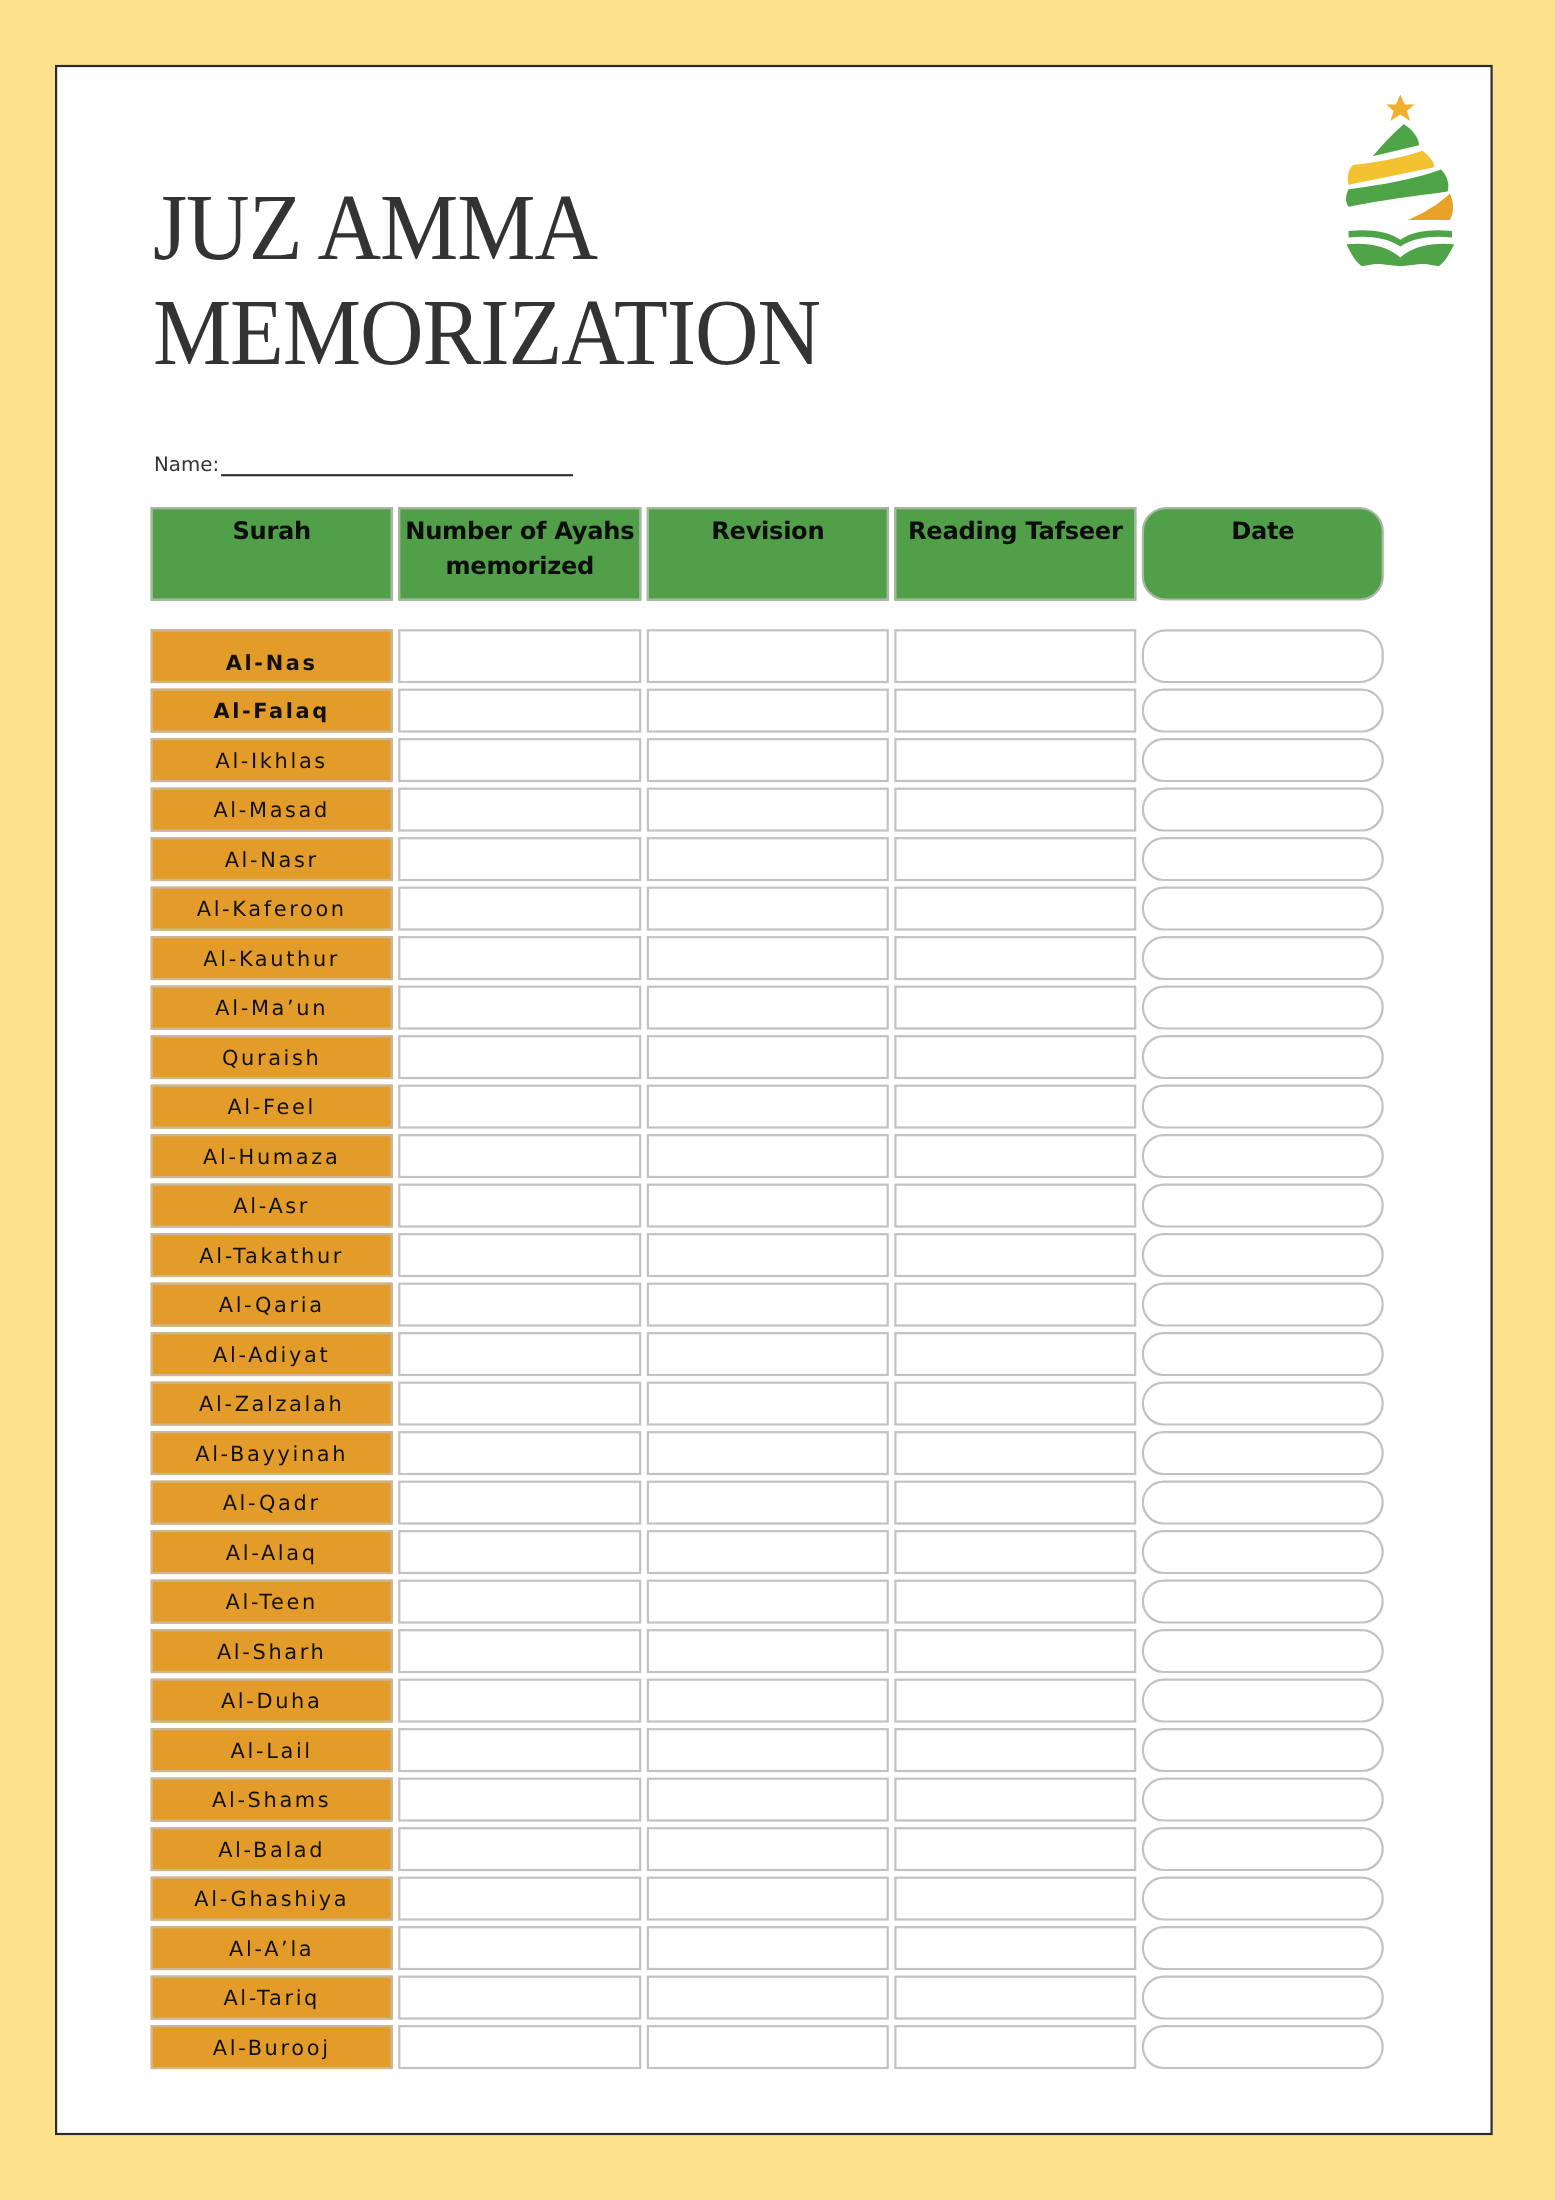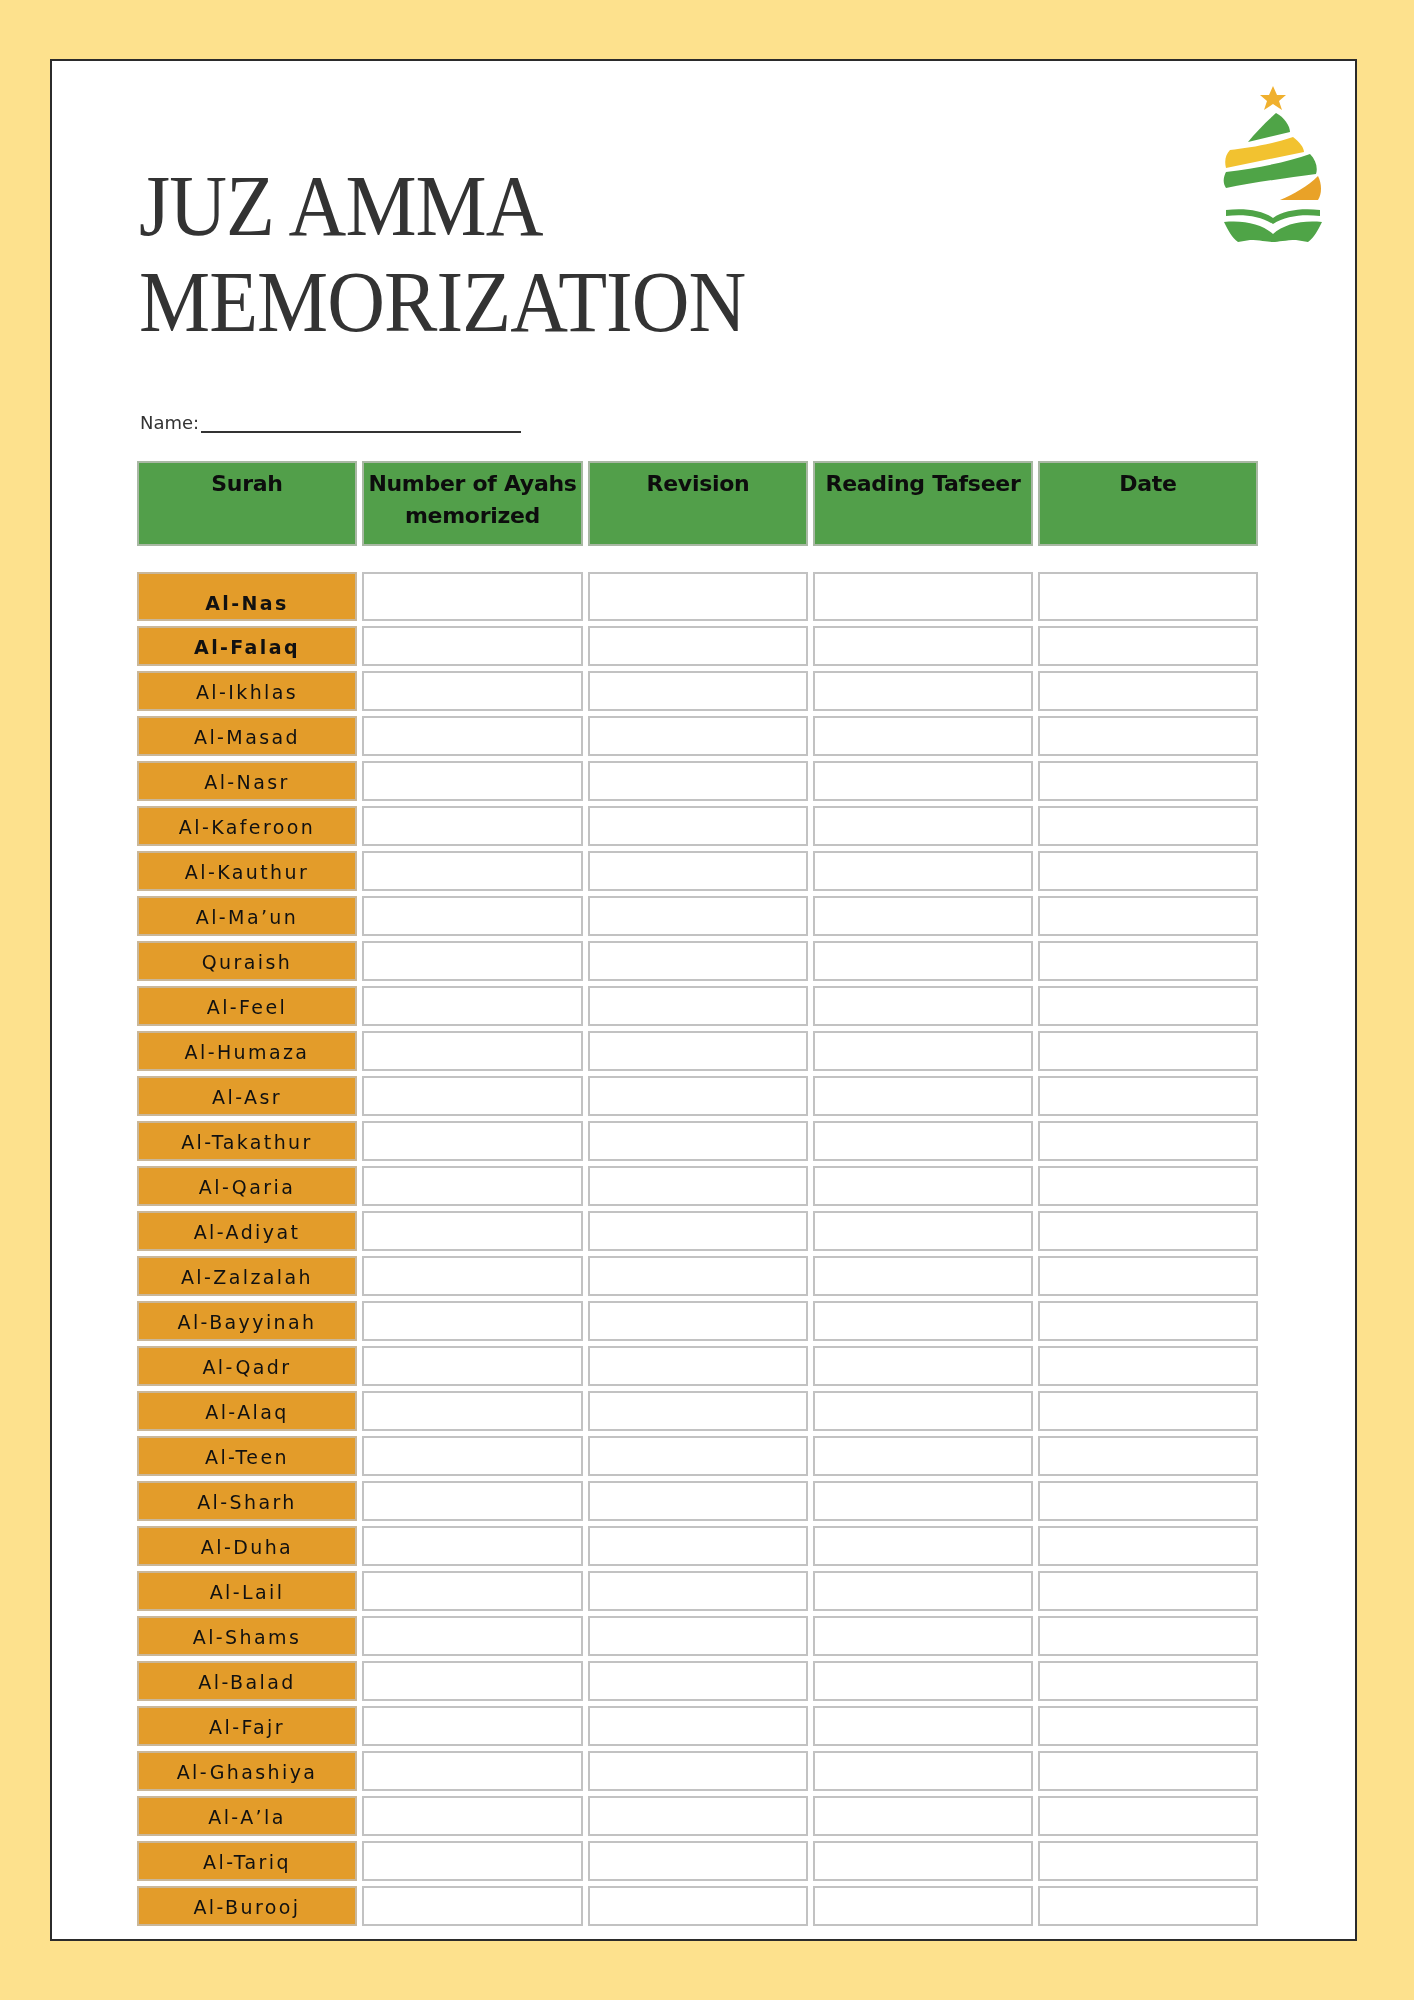"Date" .w4 { border-radius: none -> 22px }
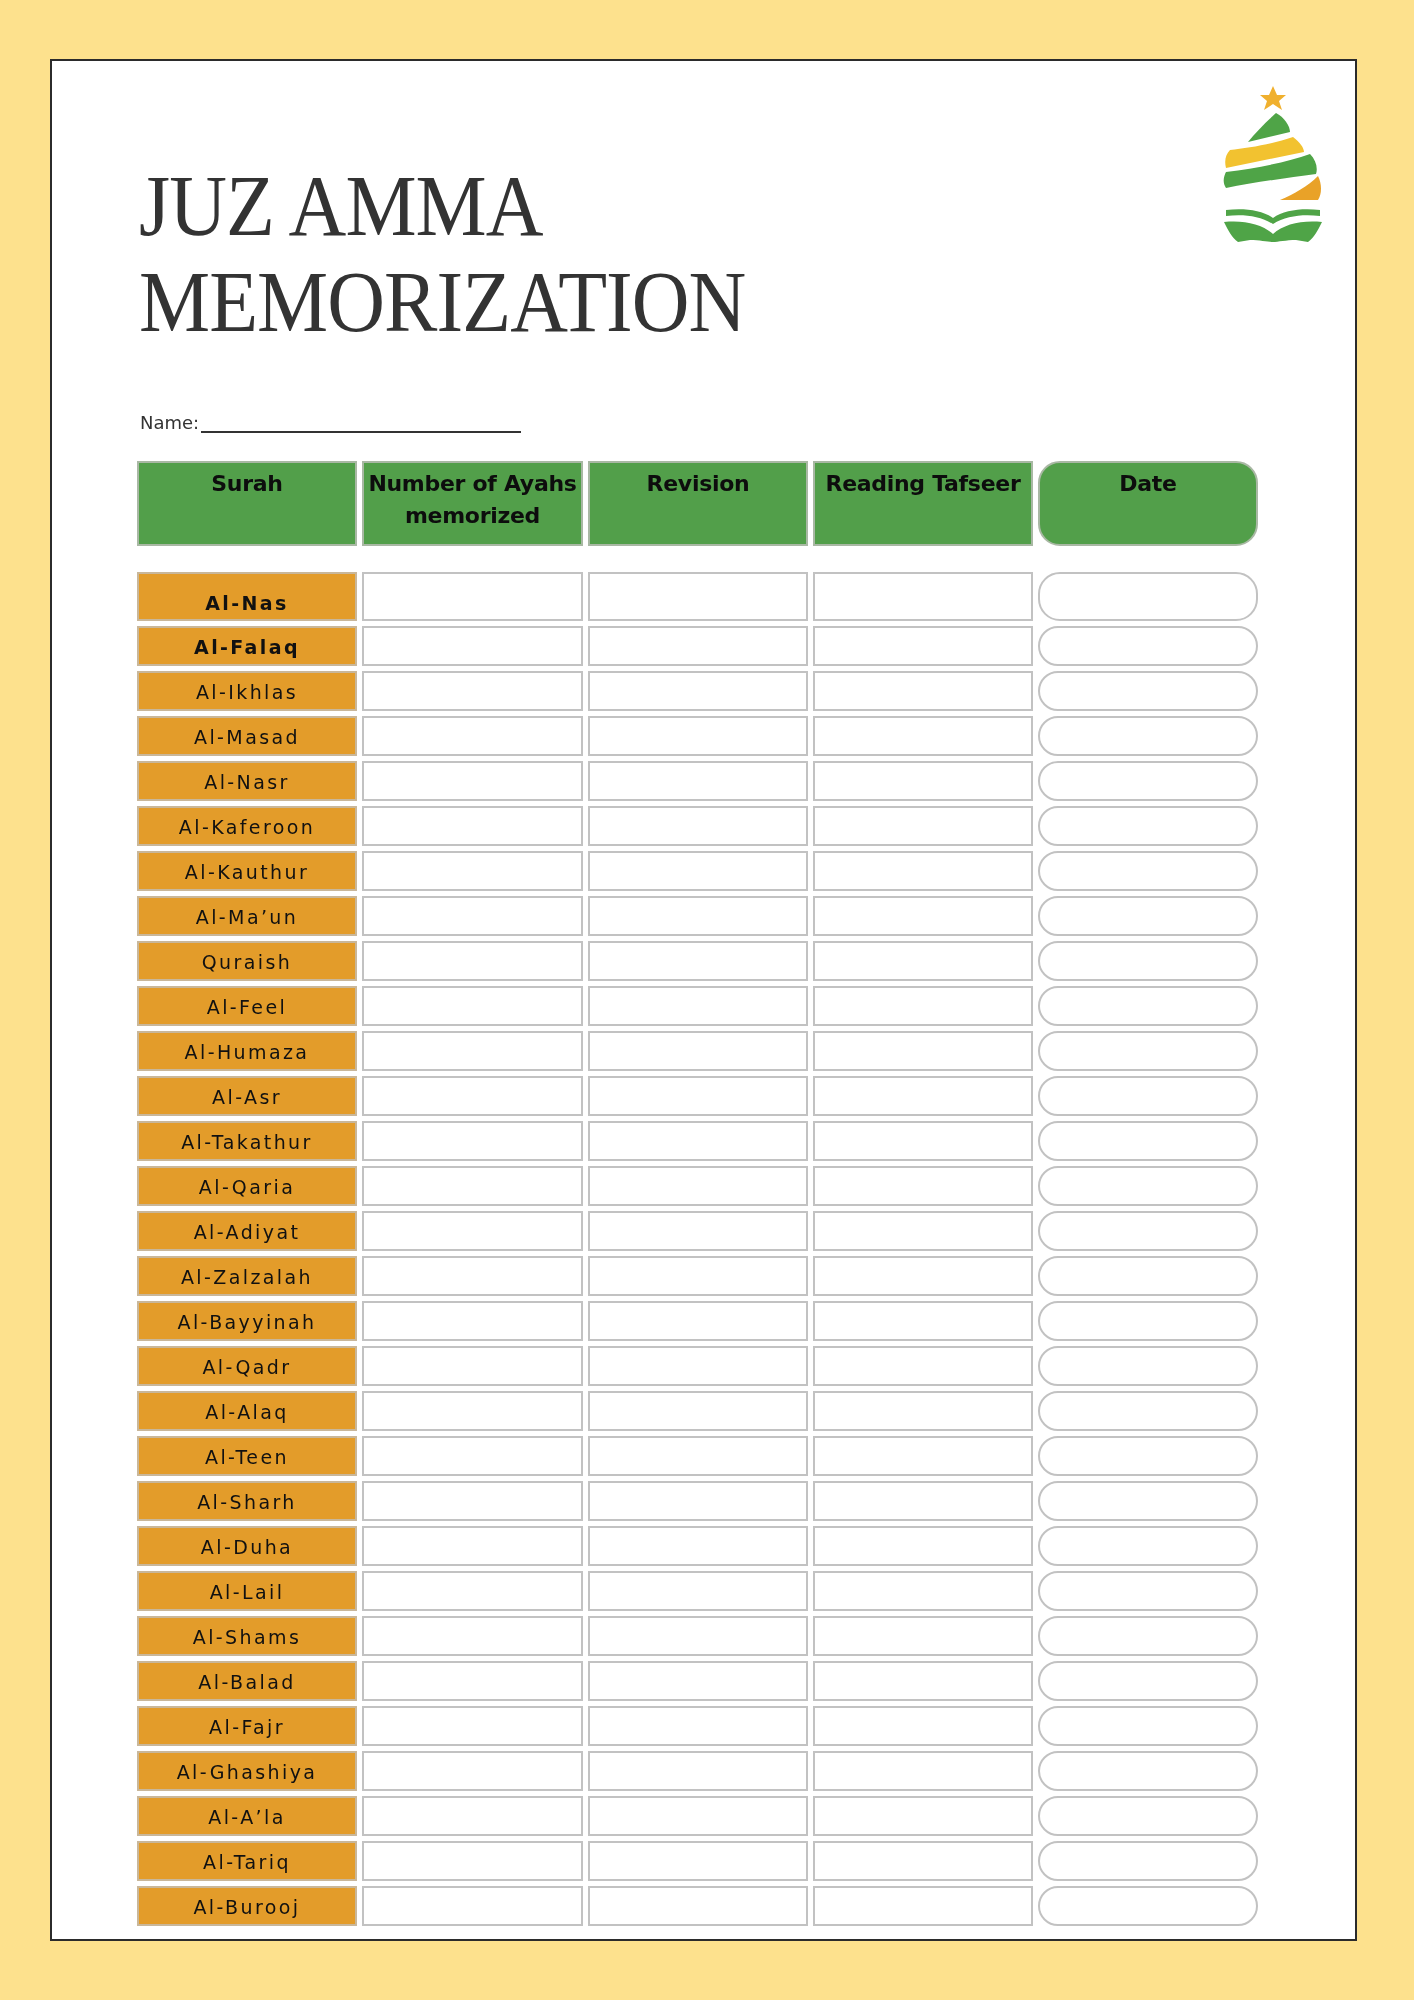"Al-Fajr" div.row { html: <div> <div>Al-Fajr</div> <div></div> <div></div> <div></div> <div></div> </div> -> none }
